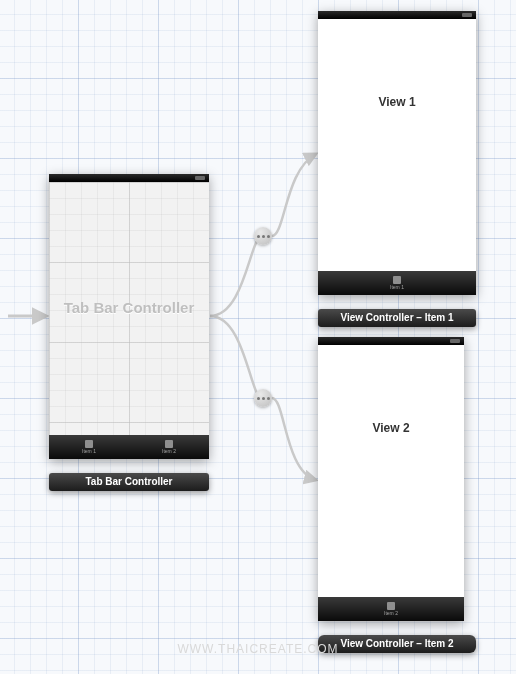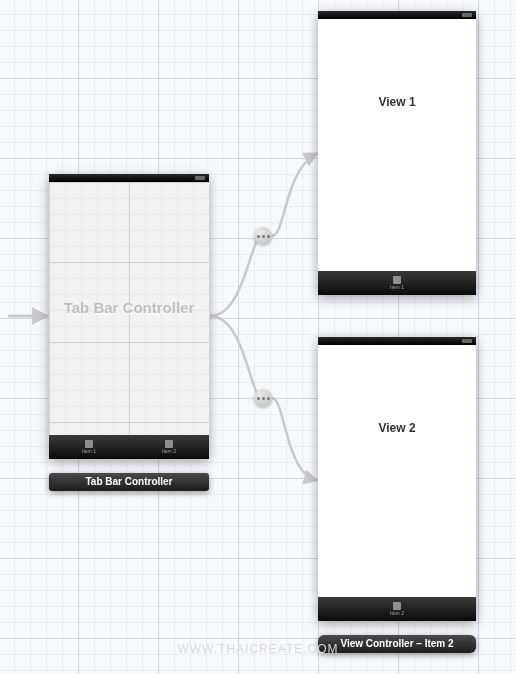"View Controller – Item 1" div.scene-caption { html: none -> <div>View Controller – Item 1</div> }
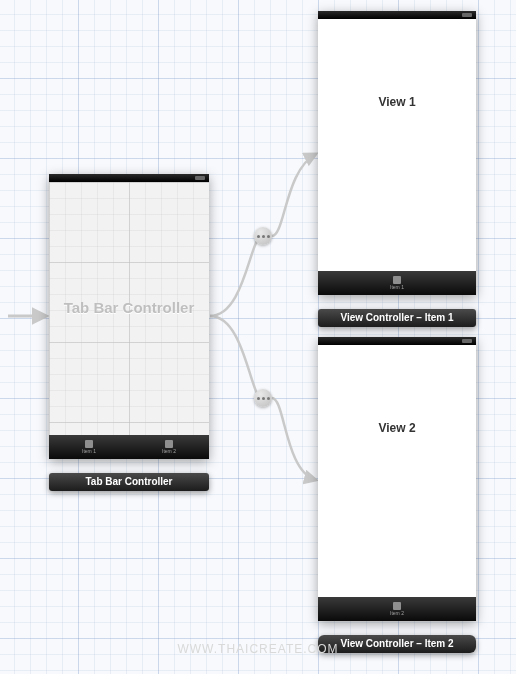"View 2" div.scene { width: 158px -> 146px }
